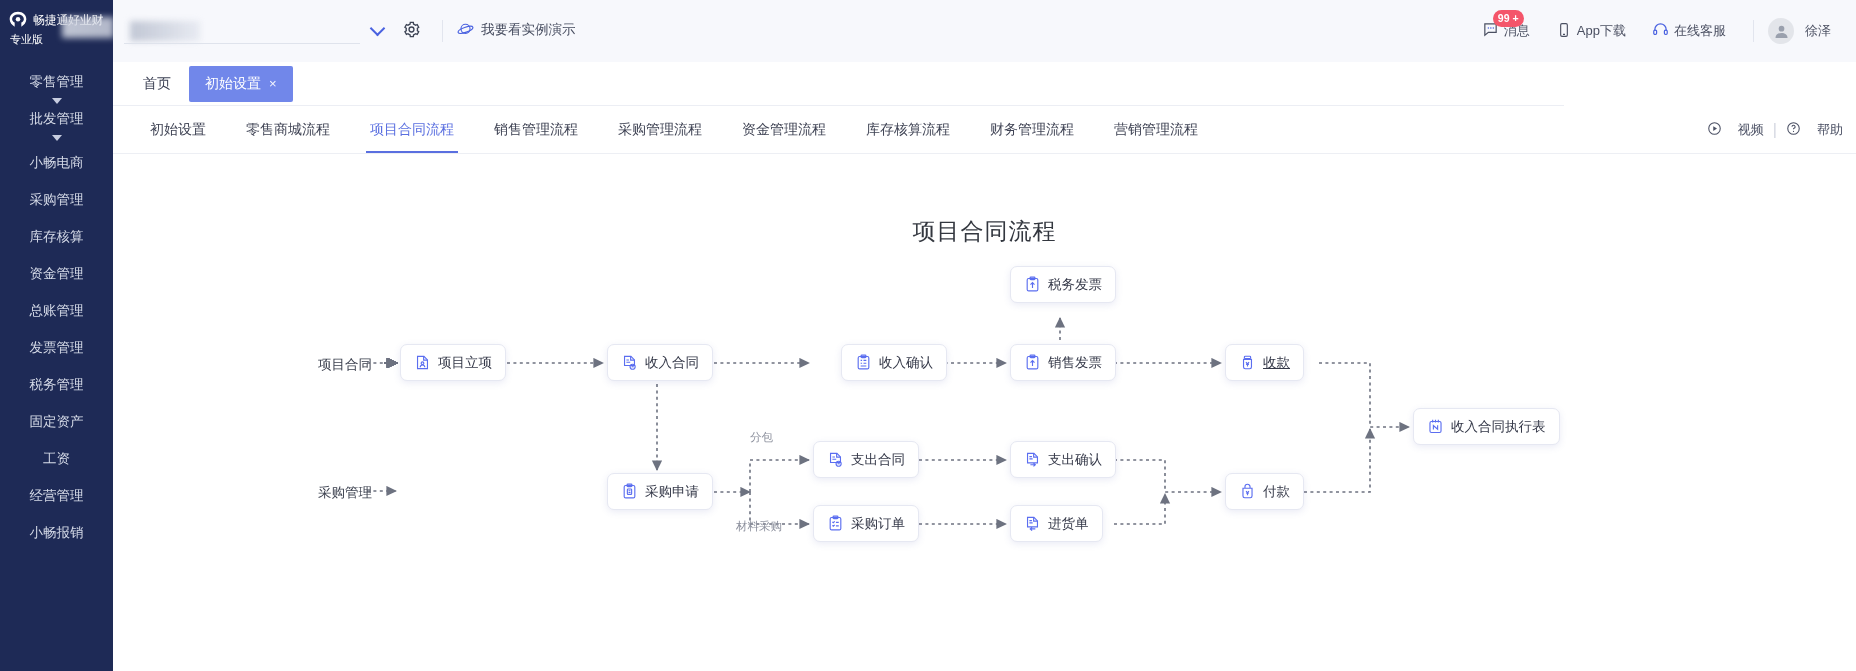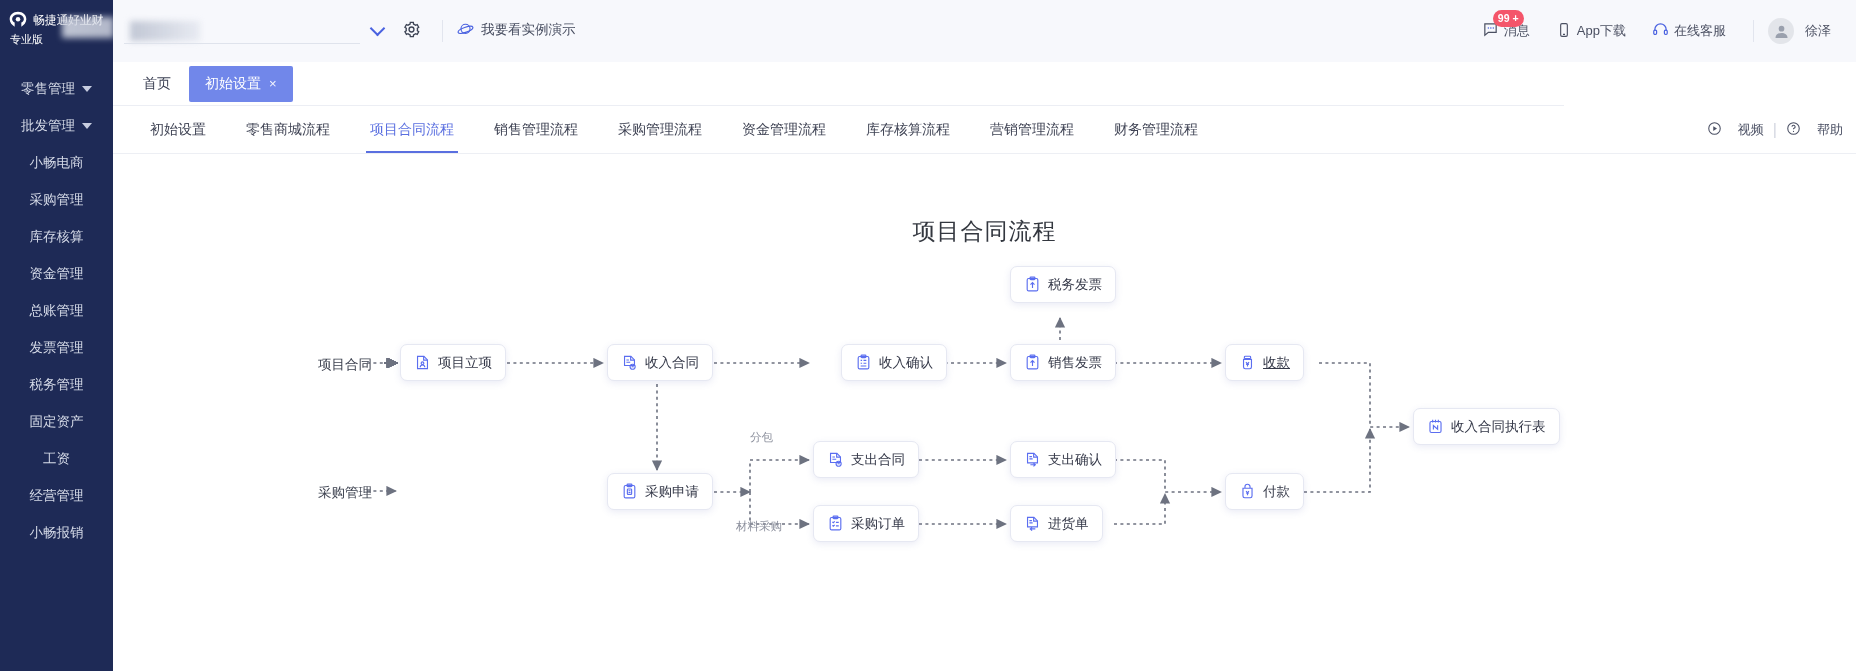"零售管理" .nav-item { flex-direction: none -> column }
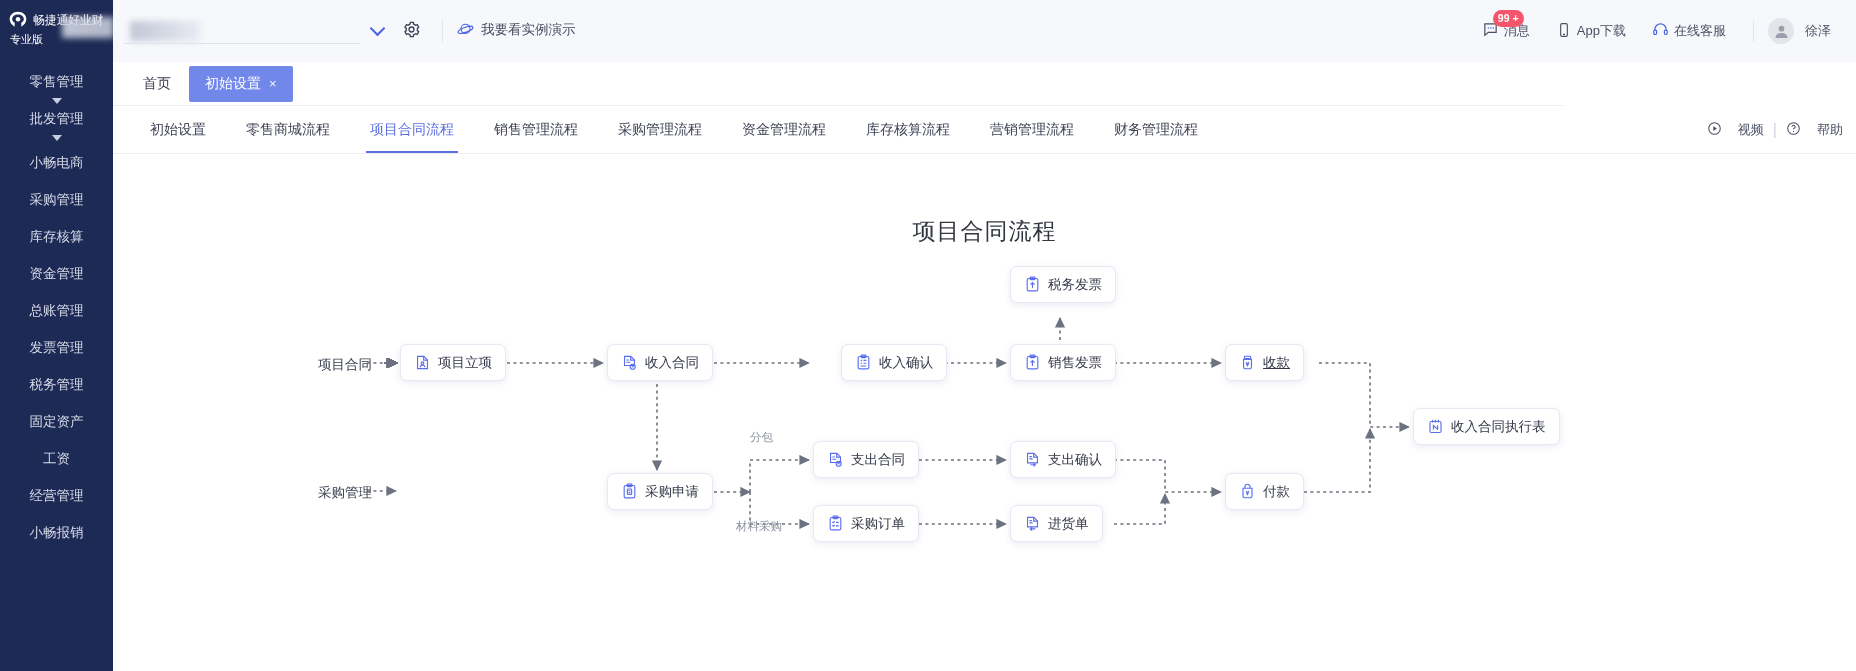"营销管理流程" div.subnav-item { order: before "财务管理流程" -> after "财务管理流程" }
